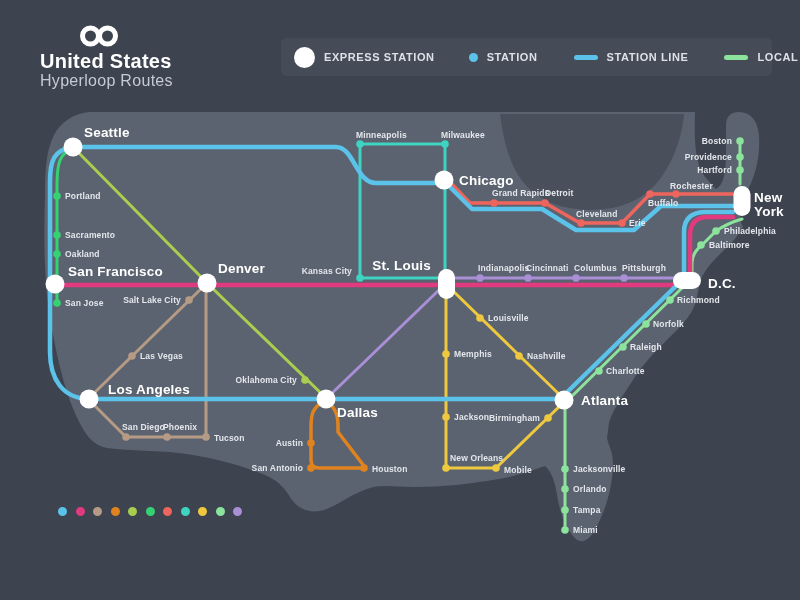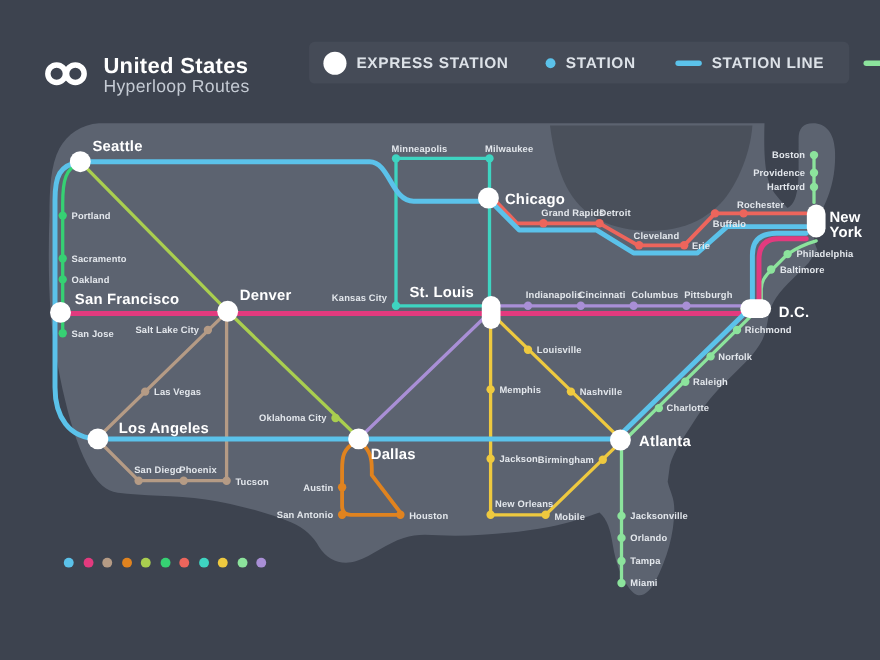"United States" .hdr { align-items: flex-start -> center; flex-direction: none -> column; top: 49px -> 18px }
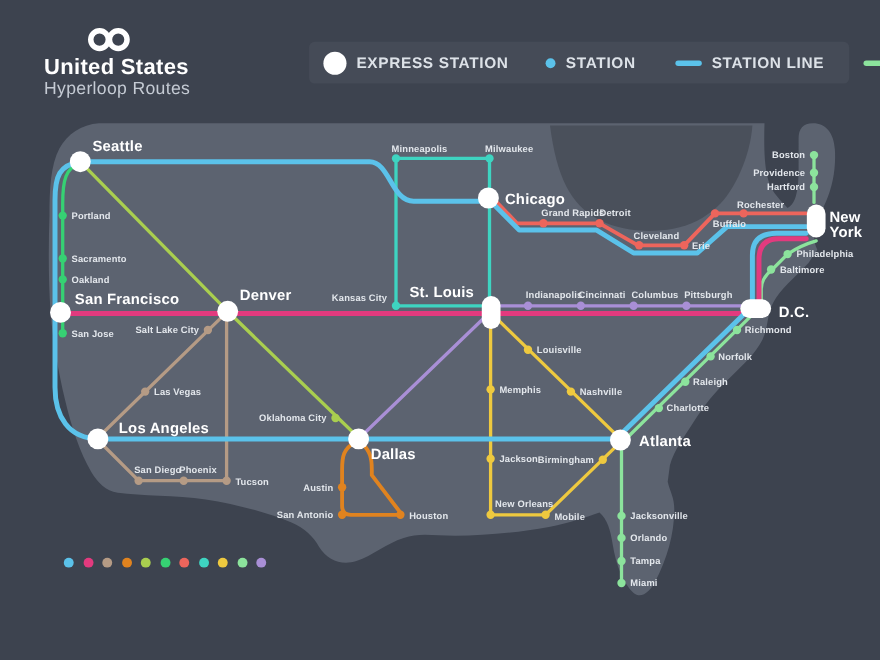"EXPRESS STATION" .leg-label { font-size: 14px -> 11px }
